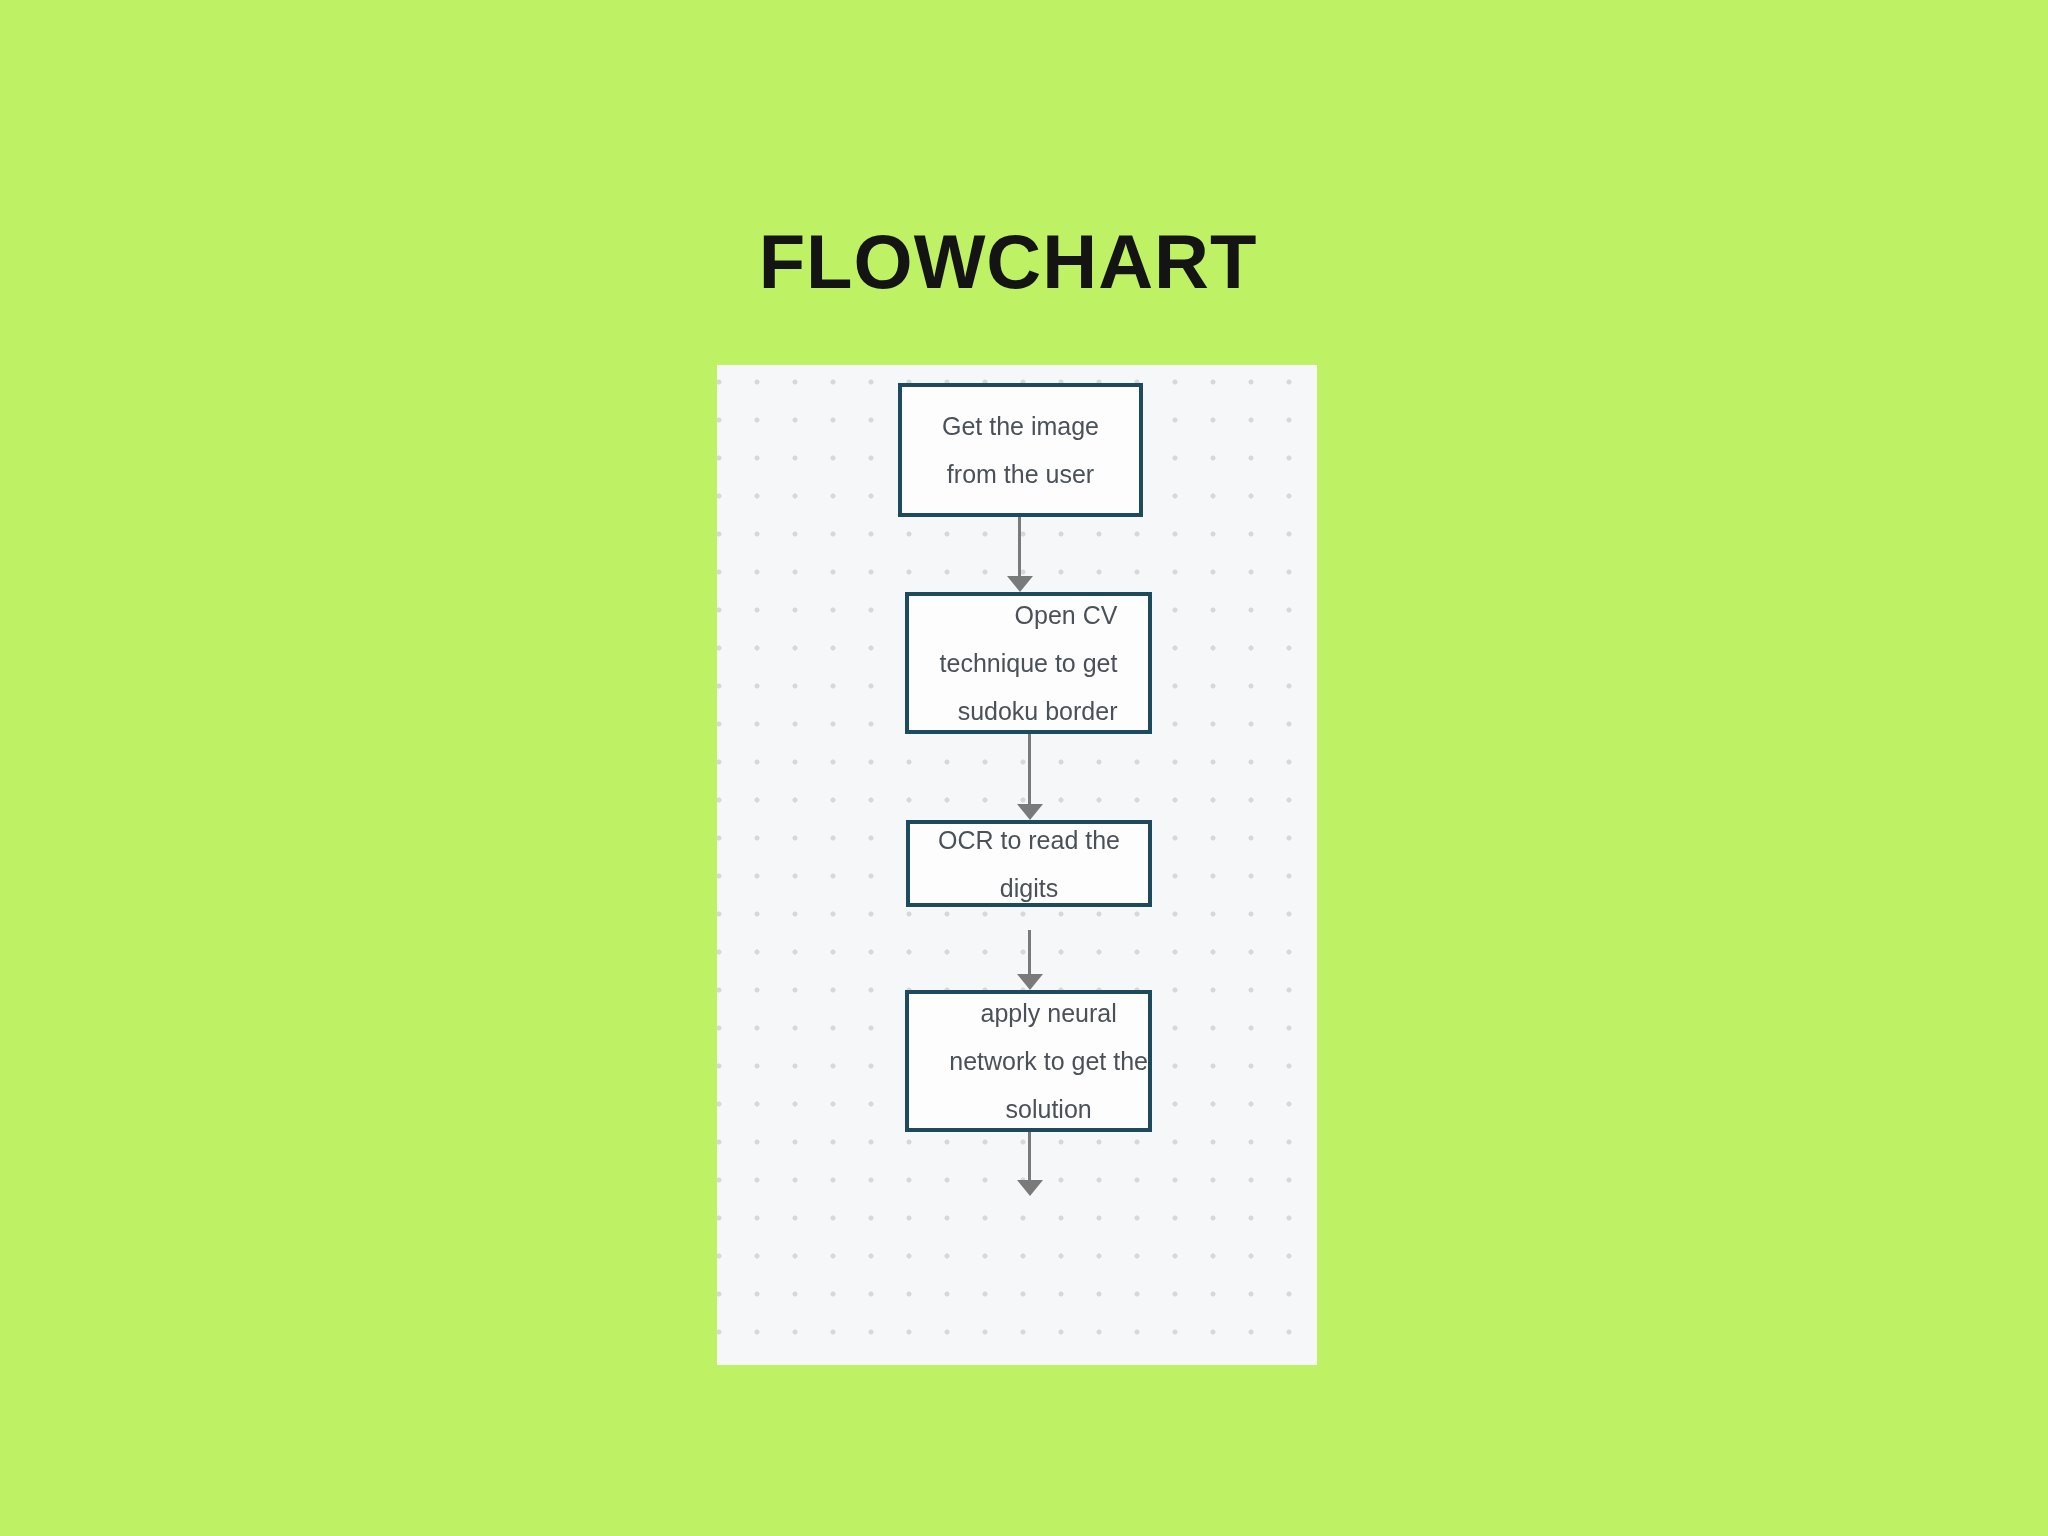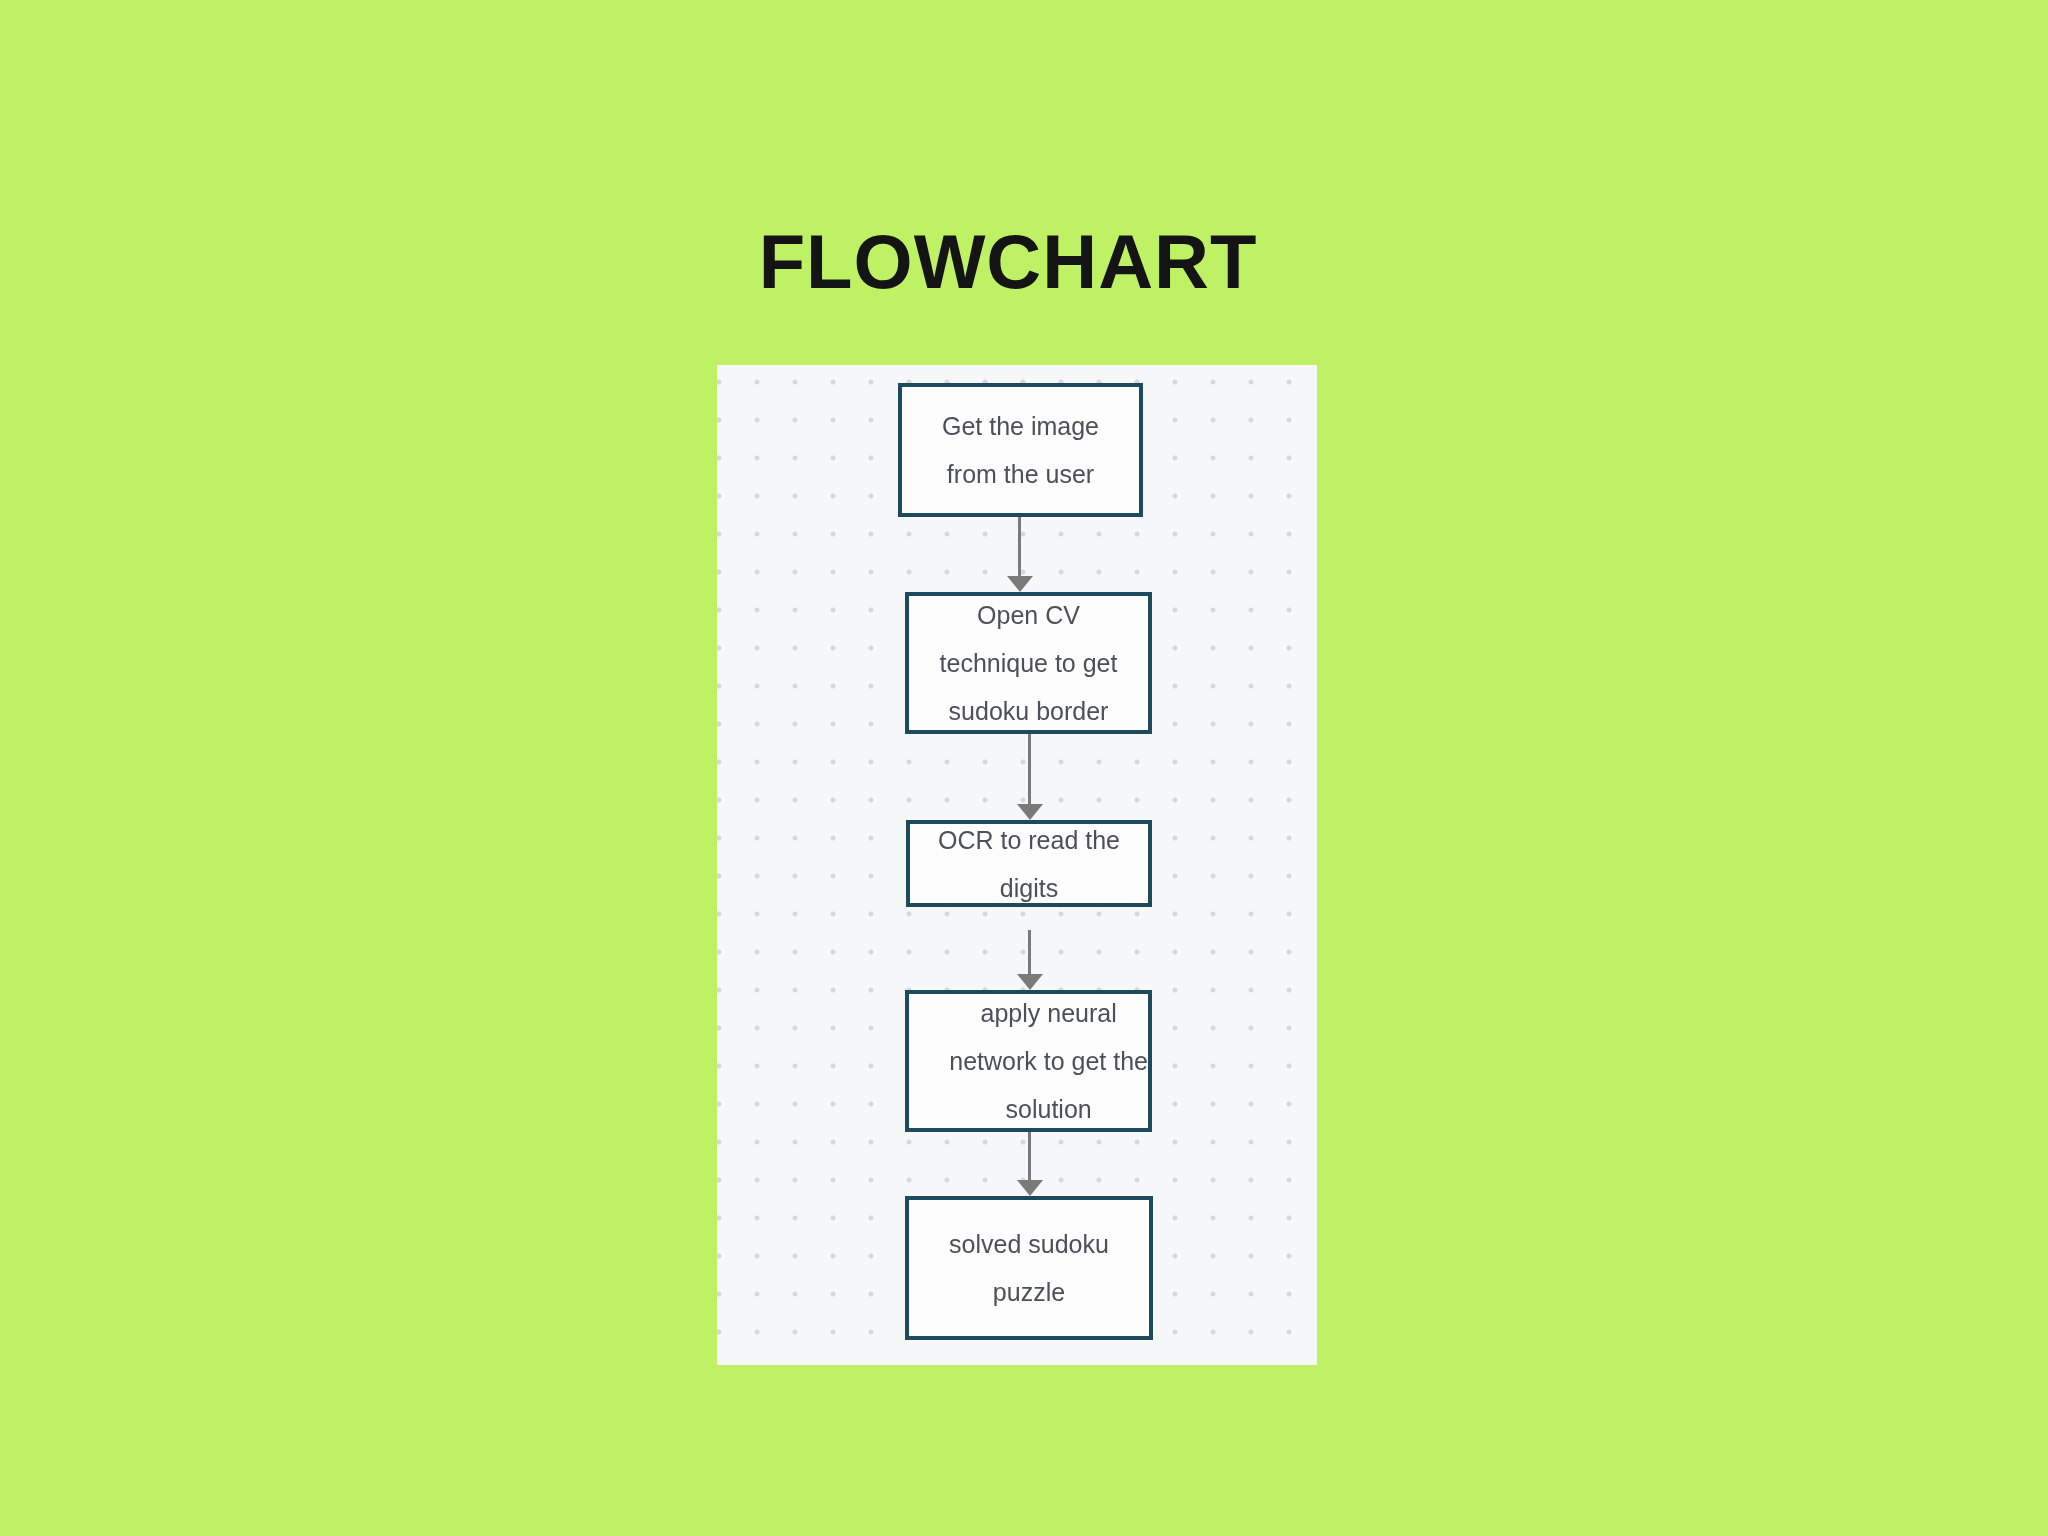"Open CV" .node-2 { text-align: none -> right }
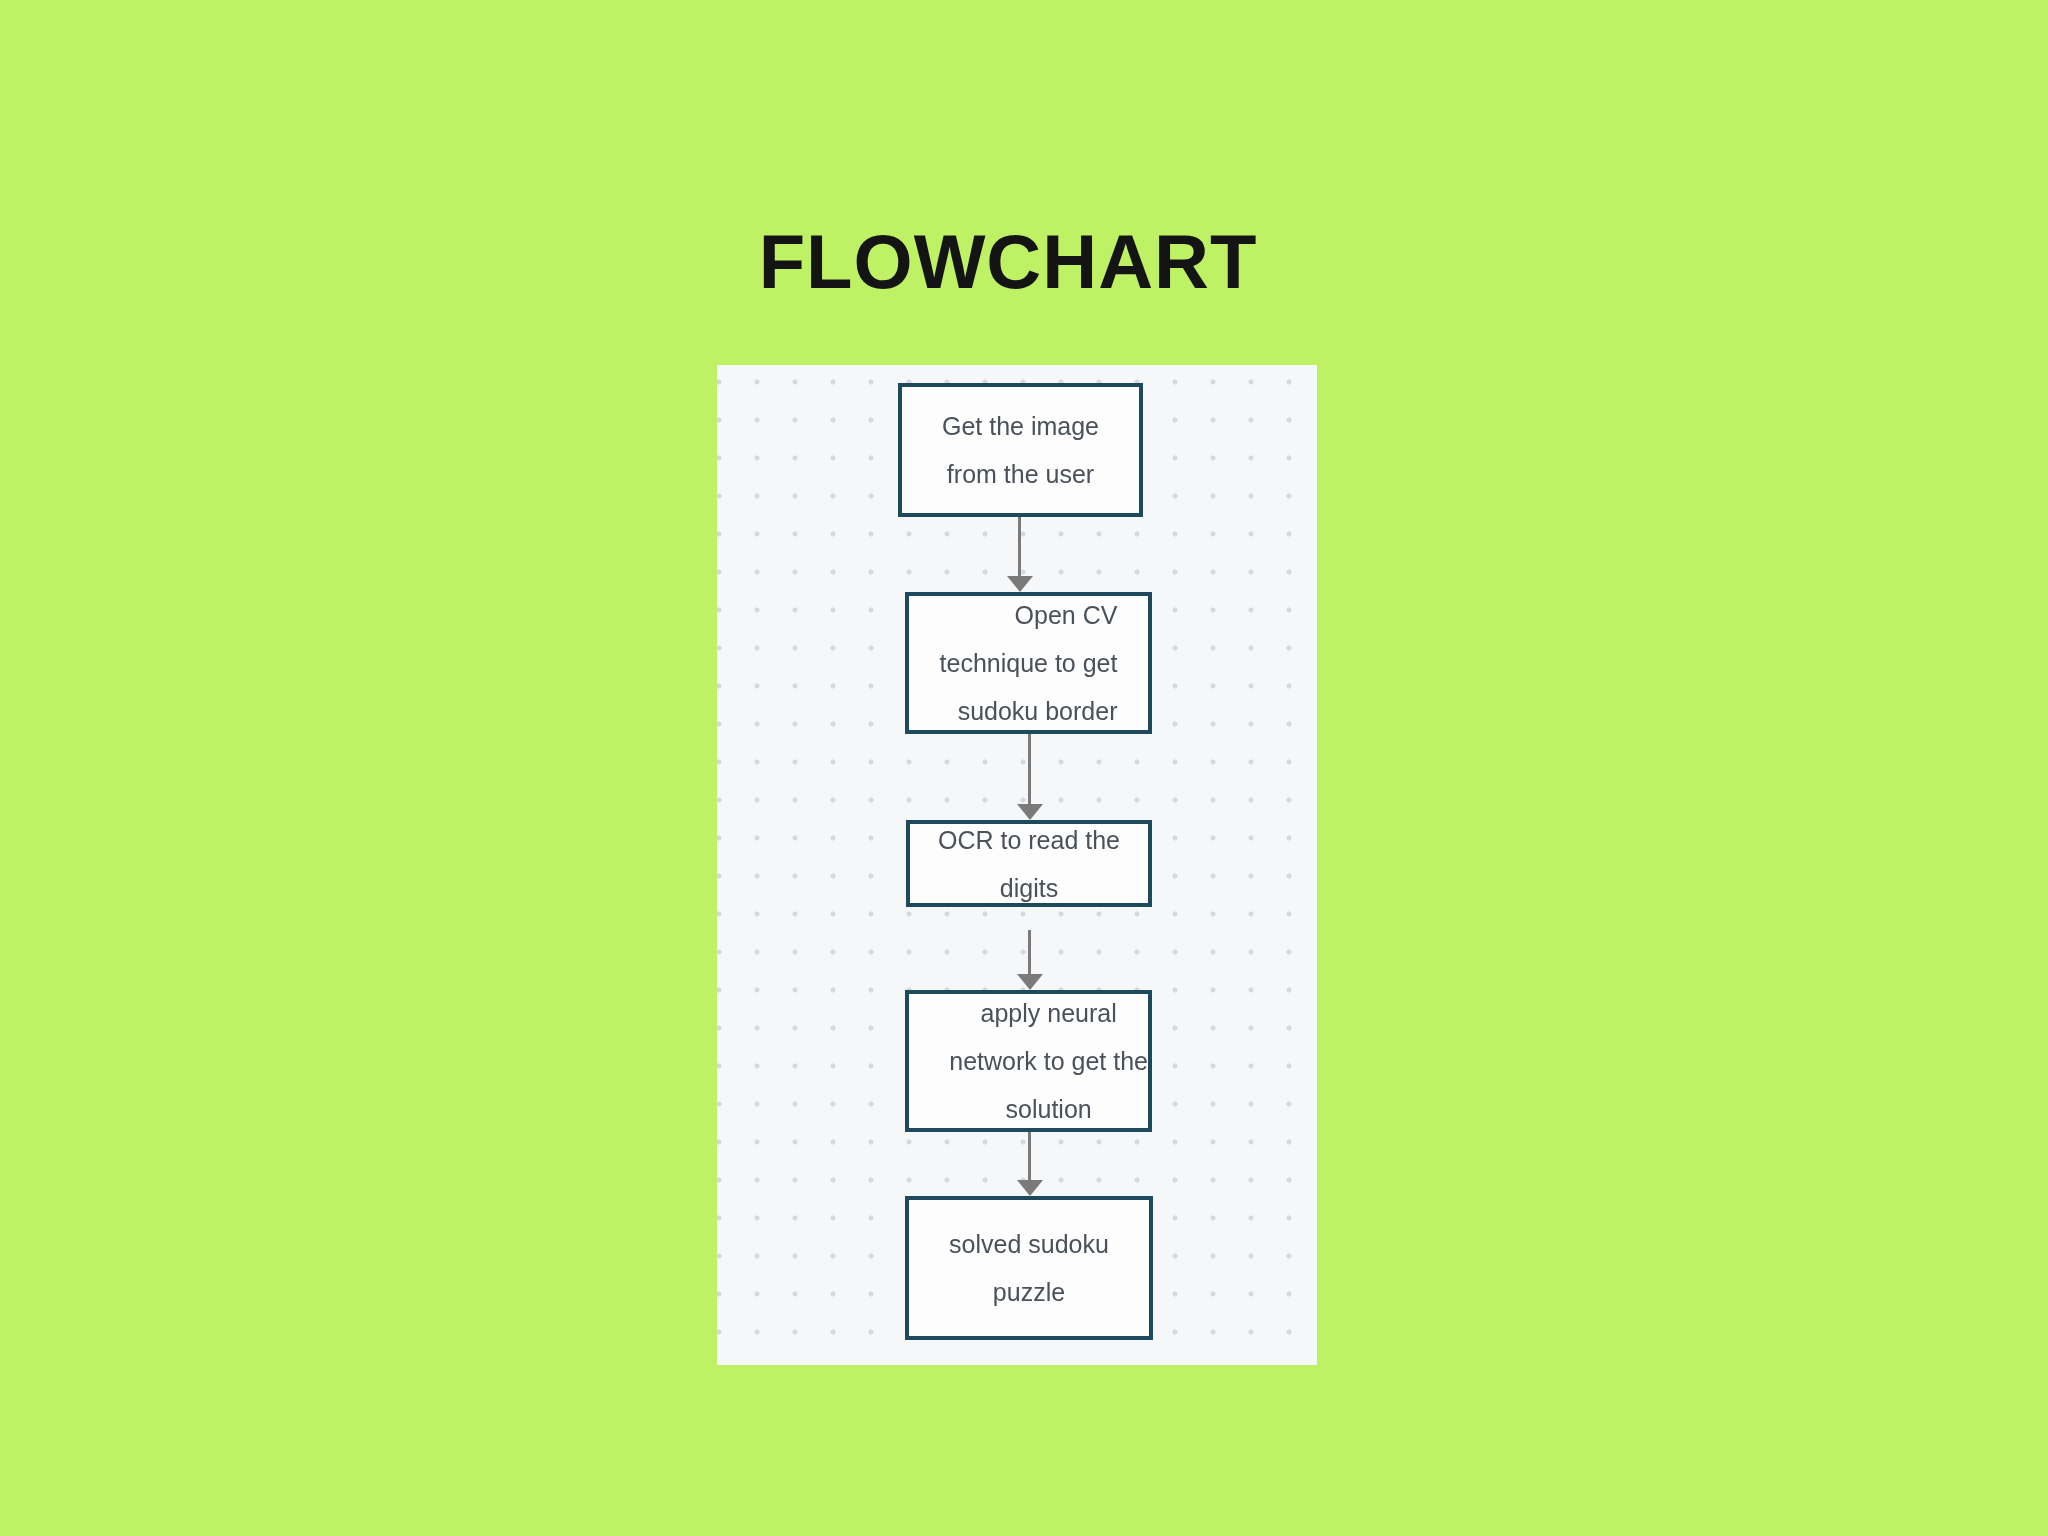"solved sudoku" div.flow-node { html: <div> <div>solved sudoku puzzle</div> </div> -> none }
